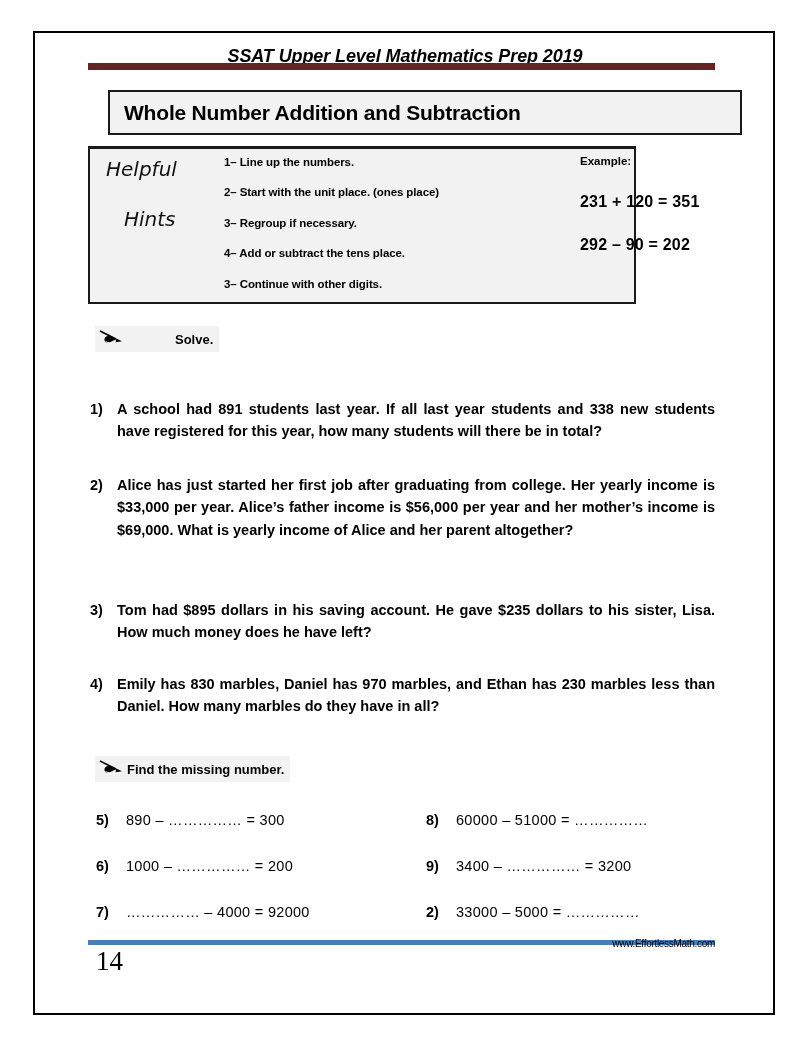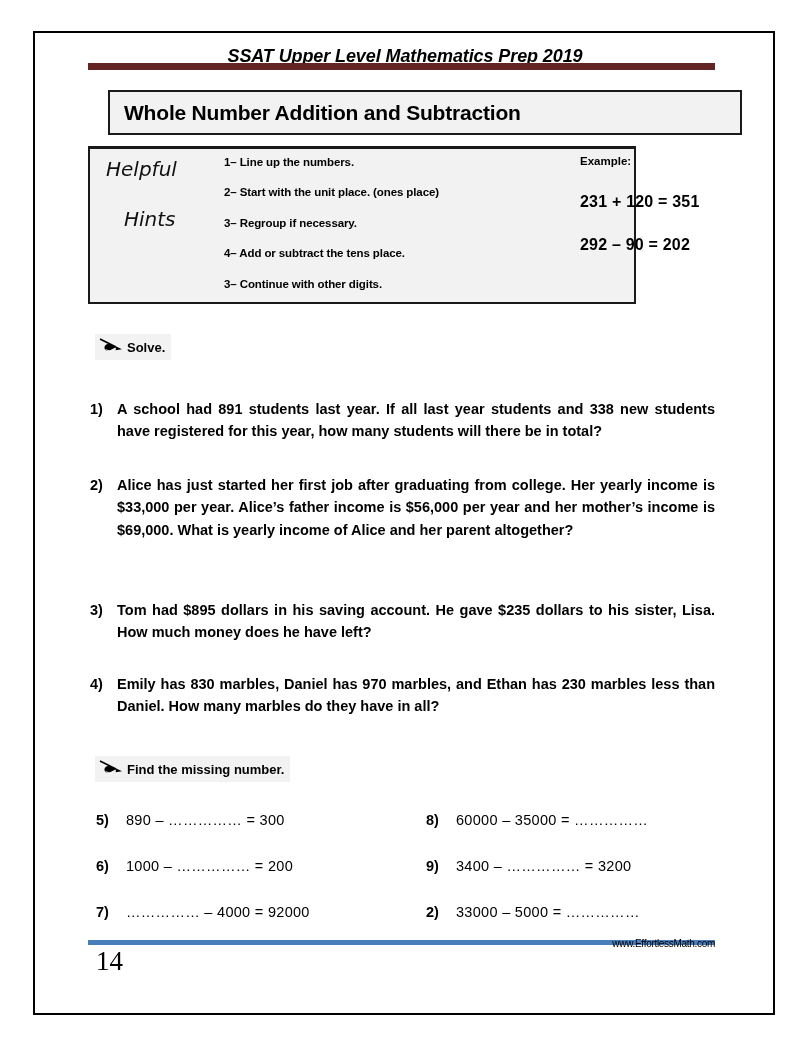"Solve." #instruction-solve { gap: none -> 48px; top: 334px -> 326px }
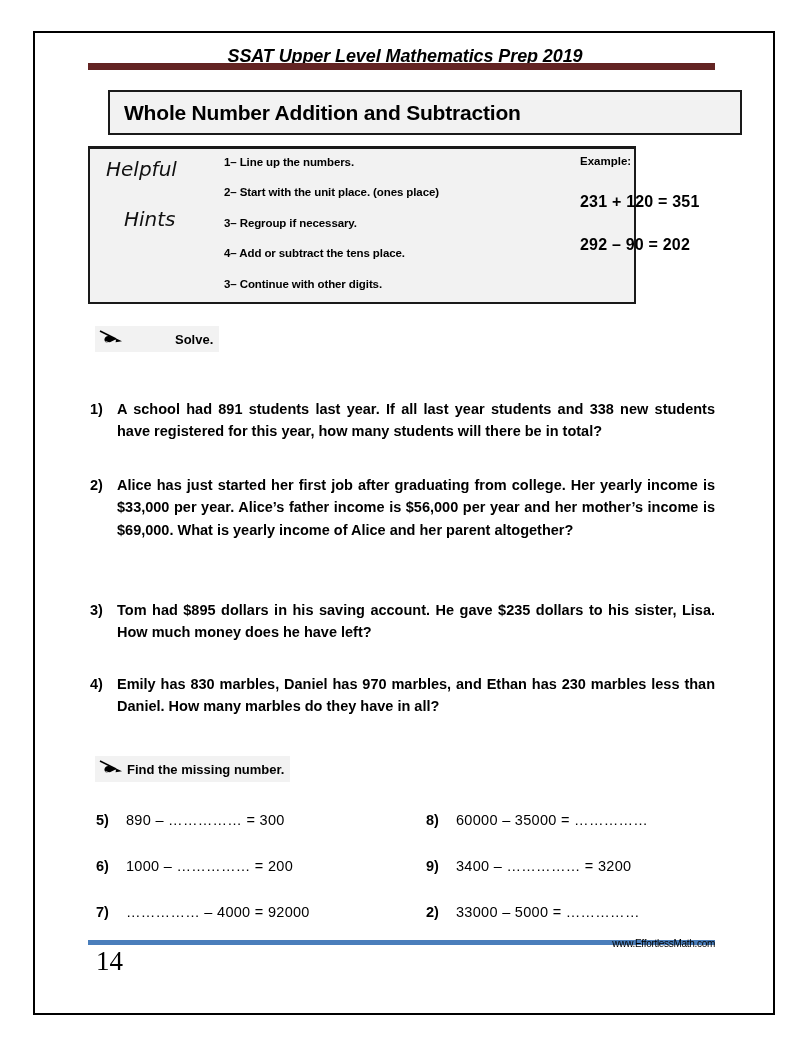"60000 – 35000 = ……………" span.eq-text { text: 35000 -> 51000 }
